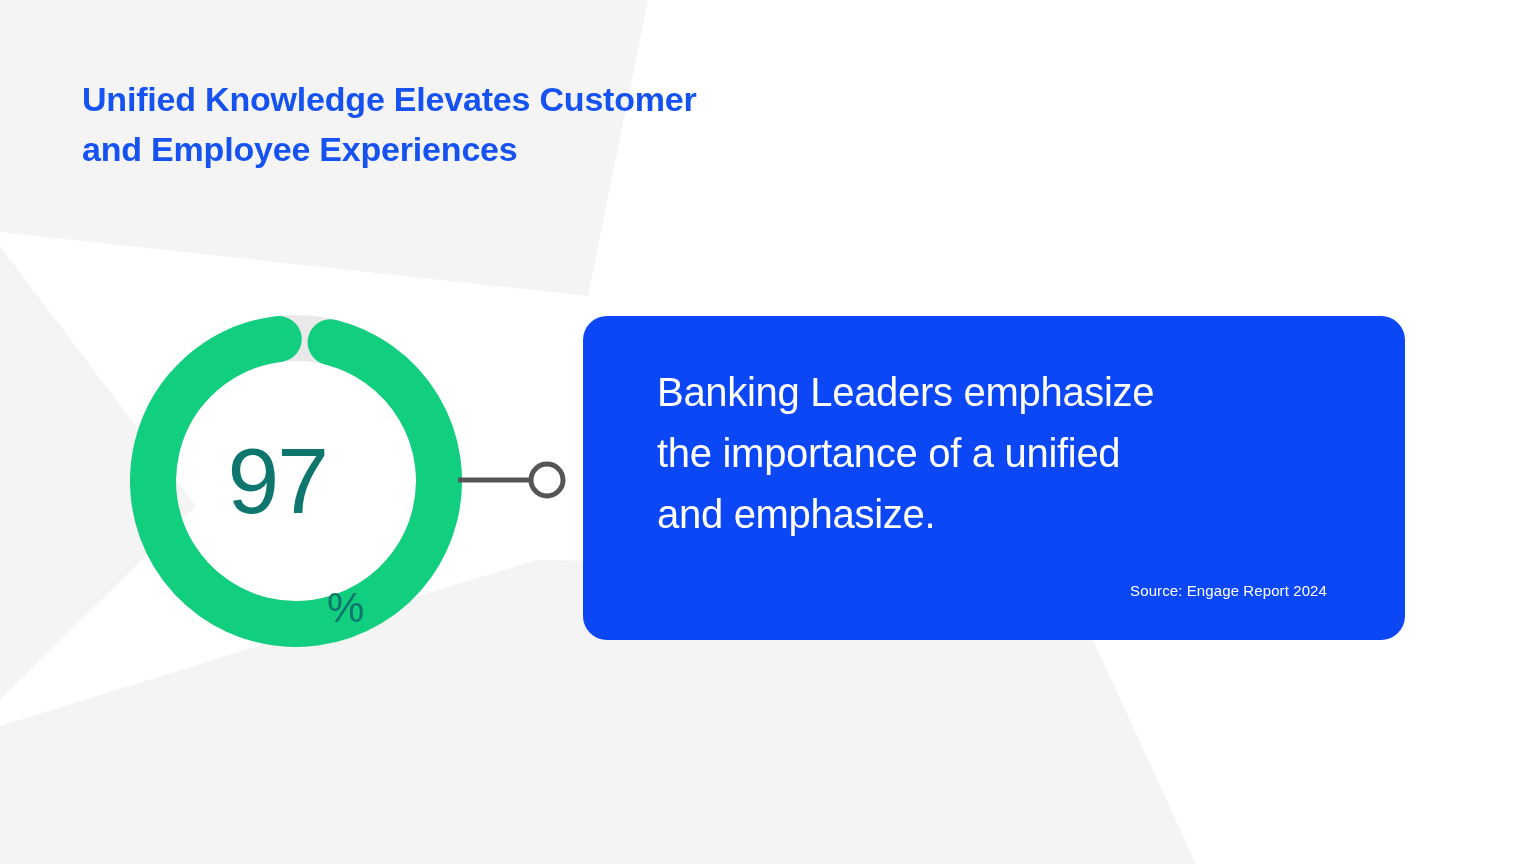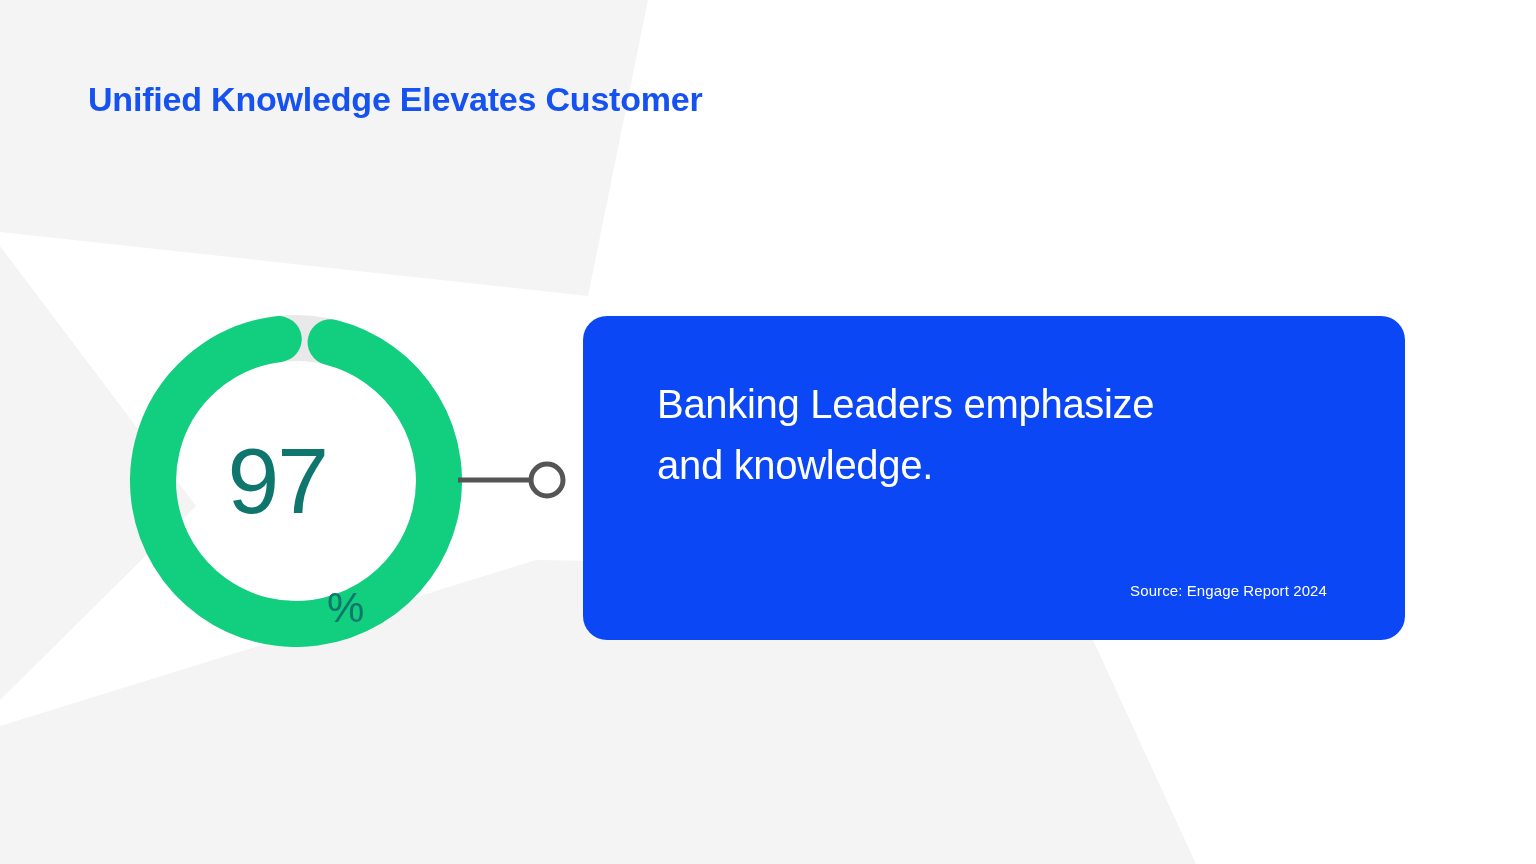"Unified Knowledge Elevates Customer" .headline { left: 88px -> 82px }
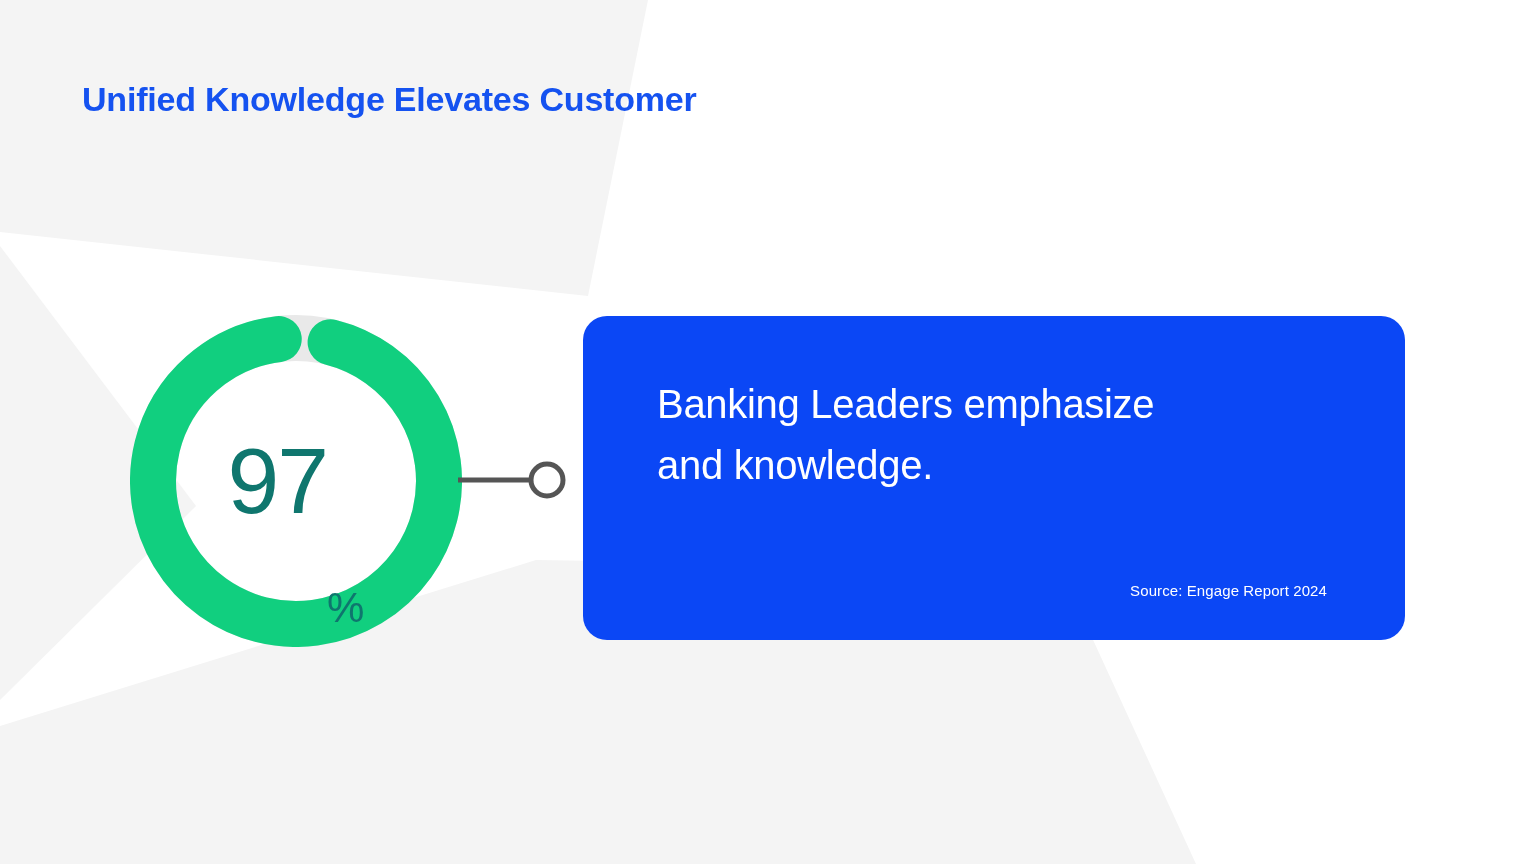"and Employee Experiences" span.ln { html: none -> <span>and Employee Experiences</span> }
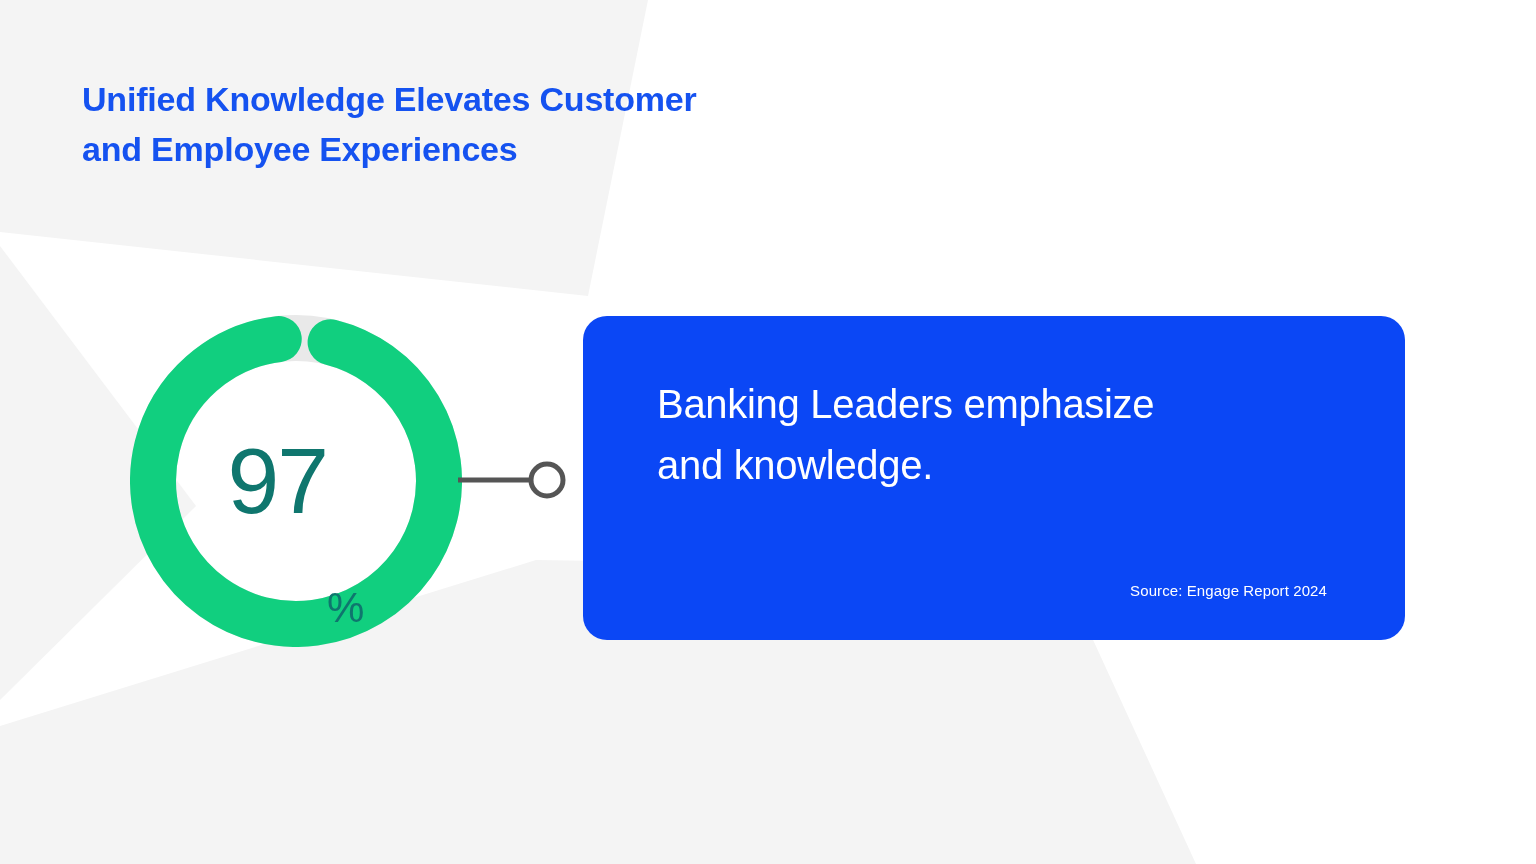"Banking Leaders emphasize" .callout { padding: 58px 44px 0 74px -> 46px 44px 0 74px }
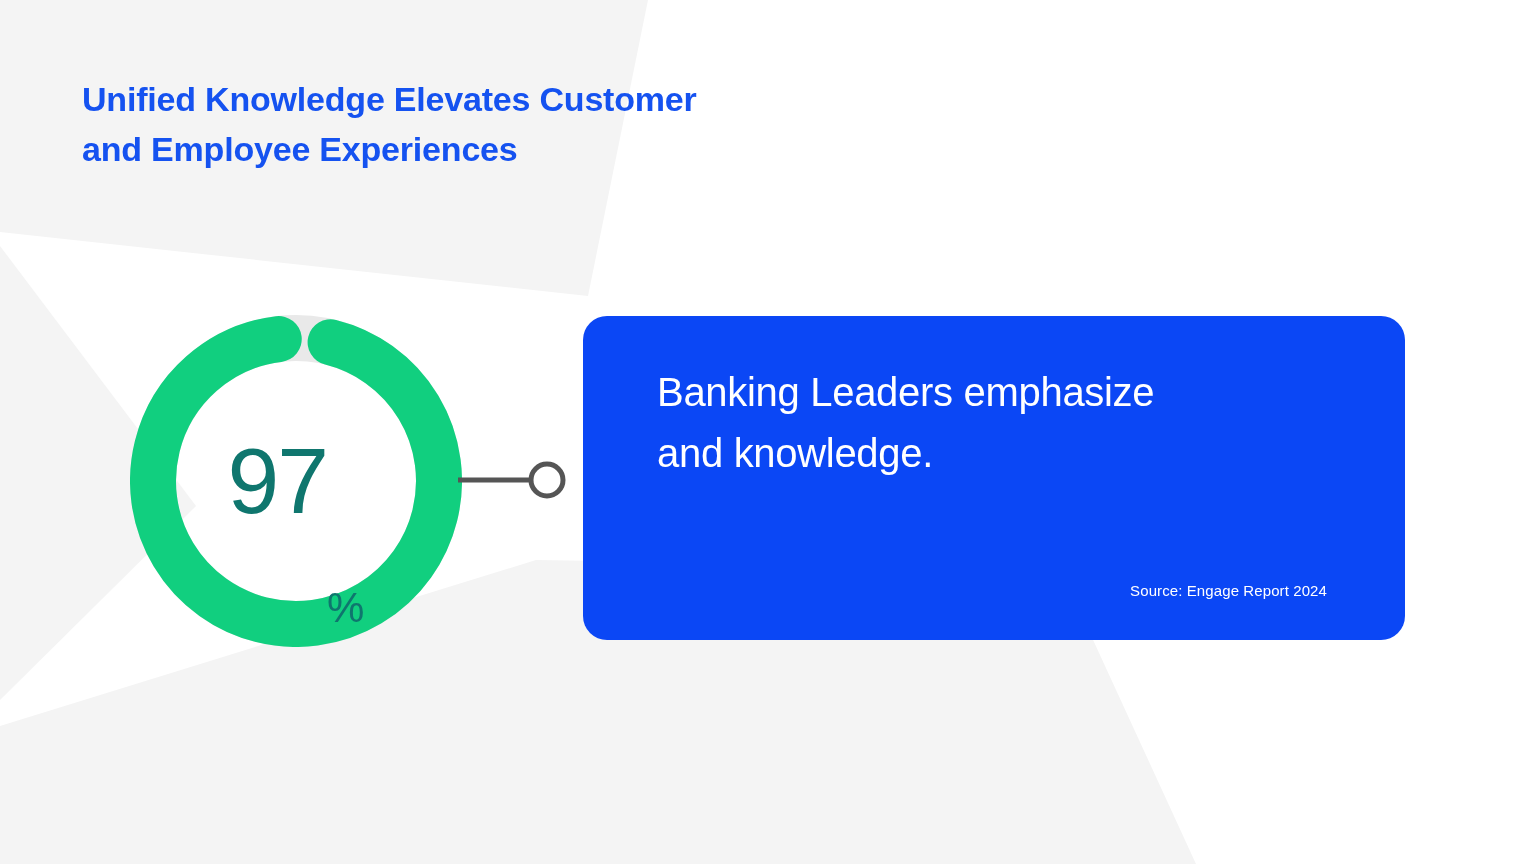"the importance of a unified" span.ln { html: none -> <span>the importance of a unified</span> }
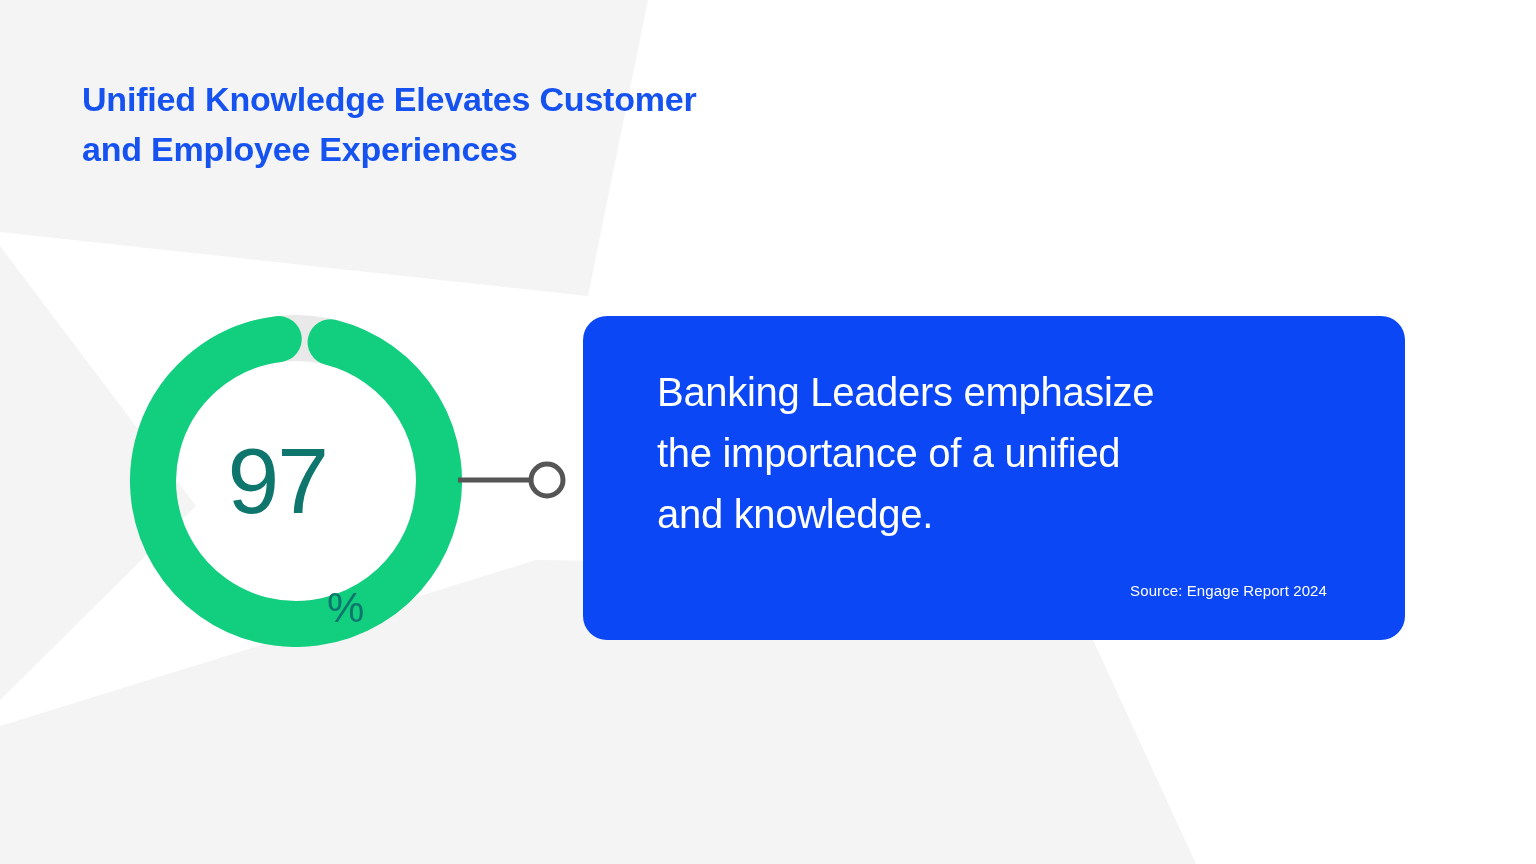"and knowledge." span.ln { text: knowledge -> emphasize }
